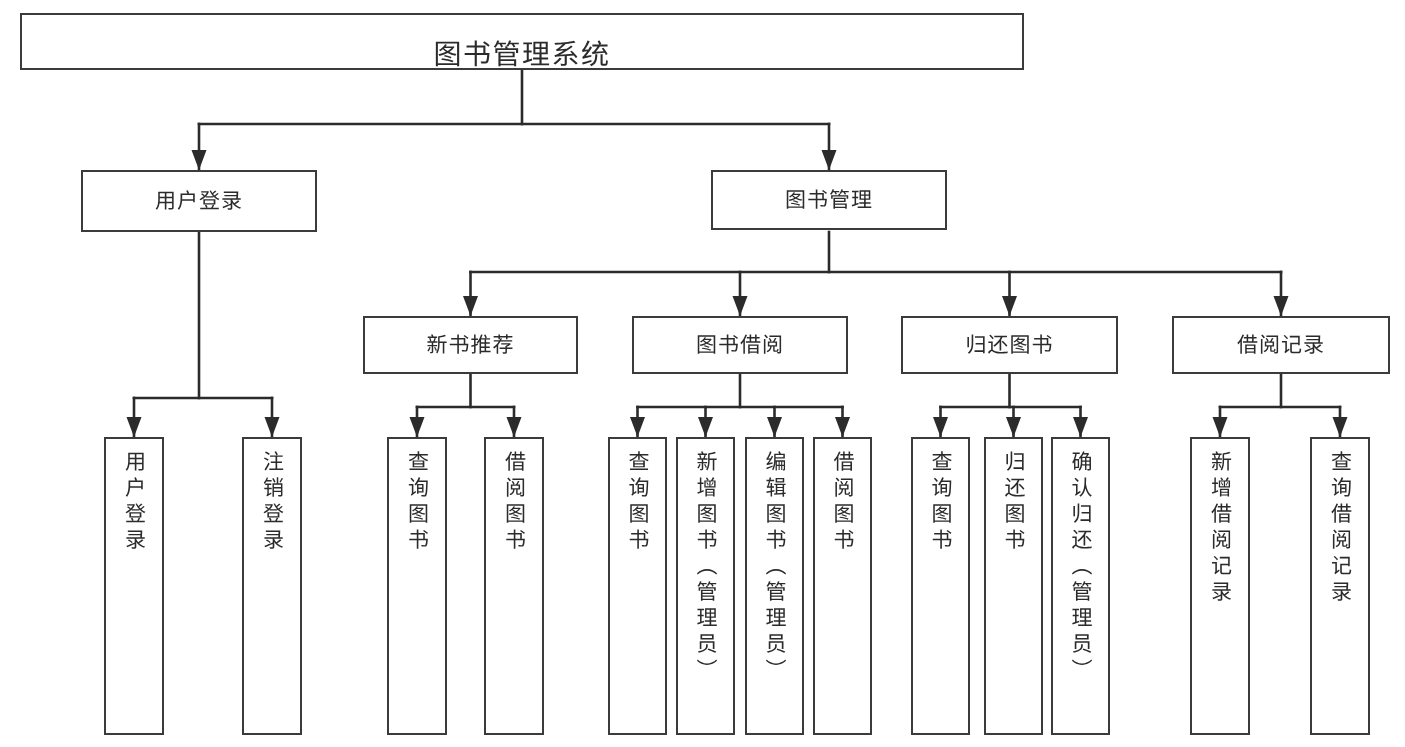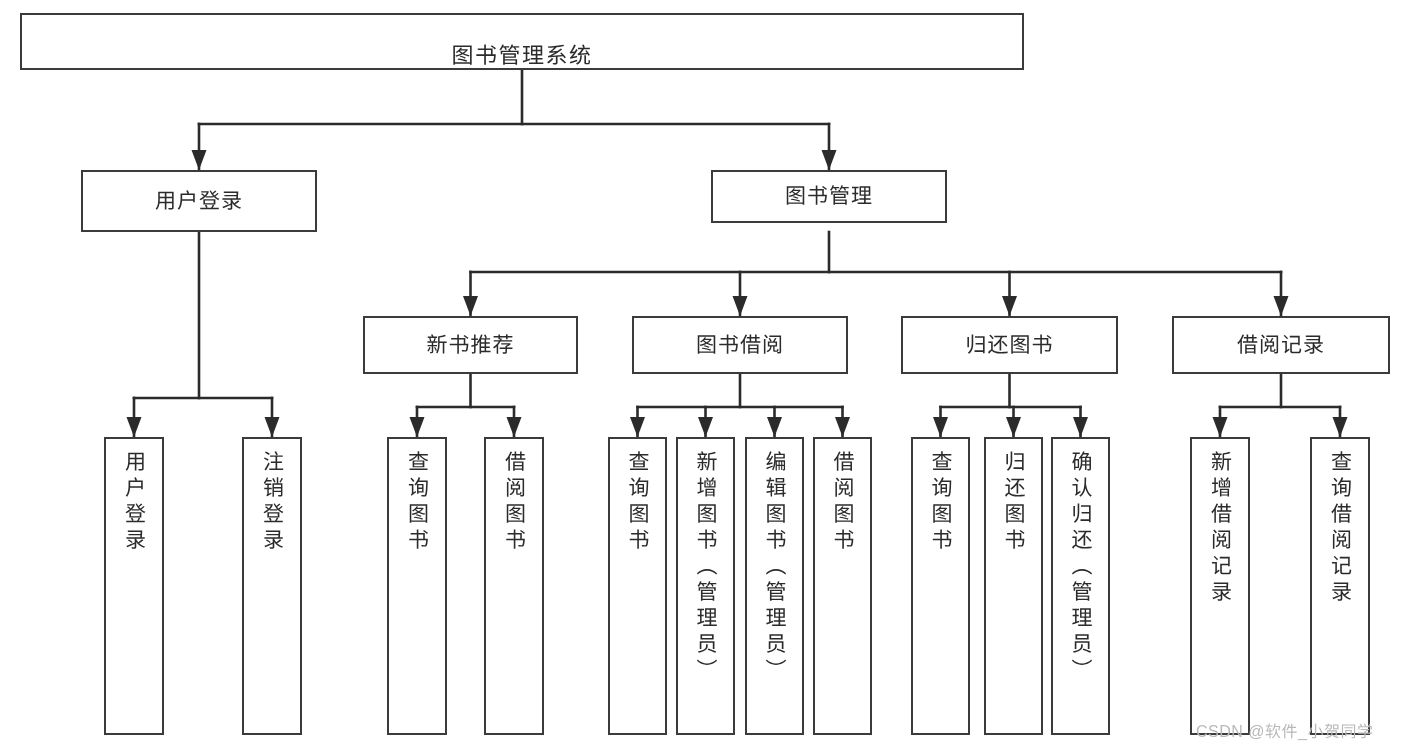"图书管理系统" .node.root .label { font-size: 22px -> 28px }
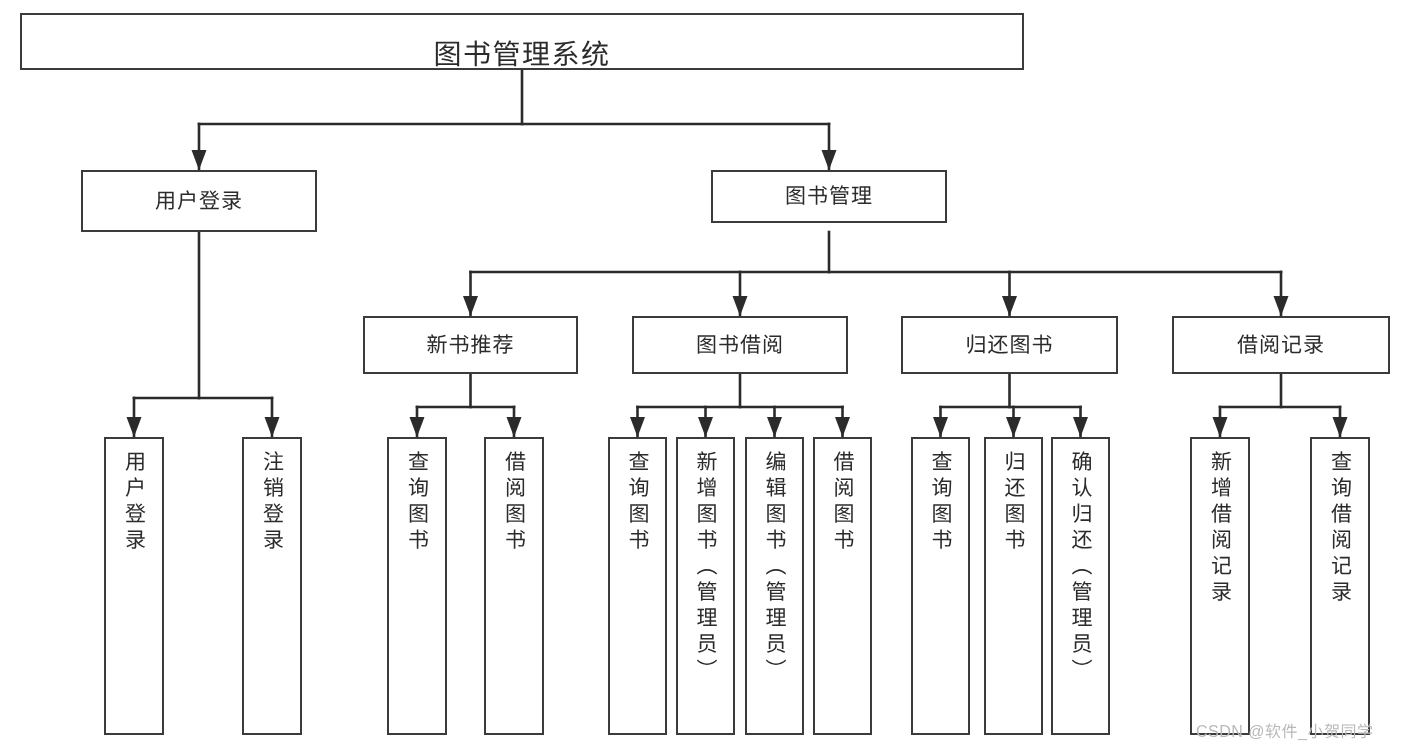"图书管理" div.node { height: 53px -> 60px }
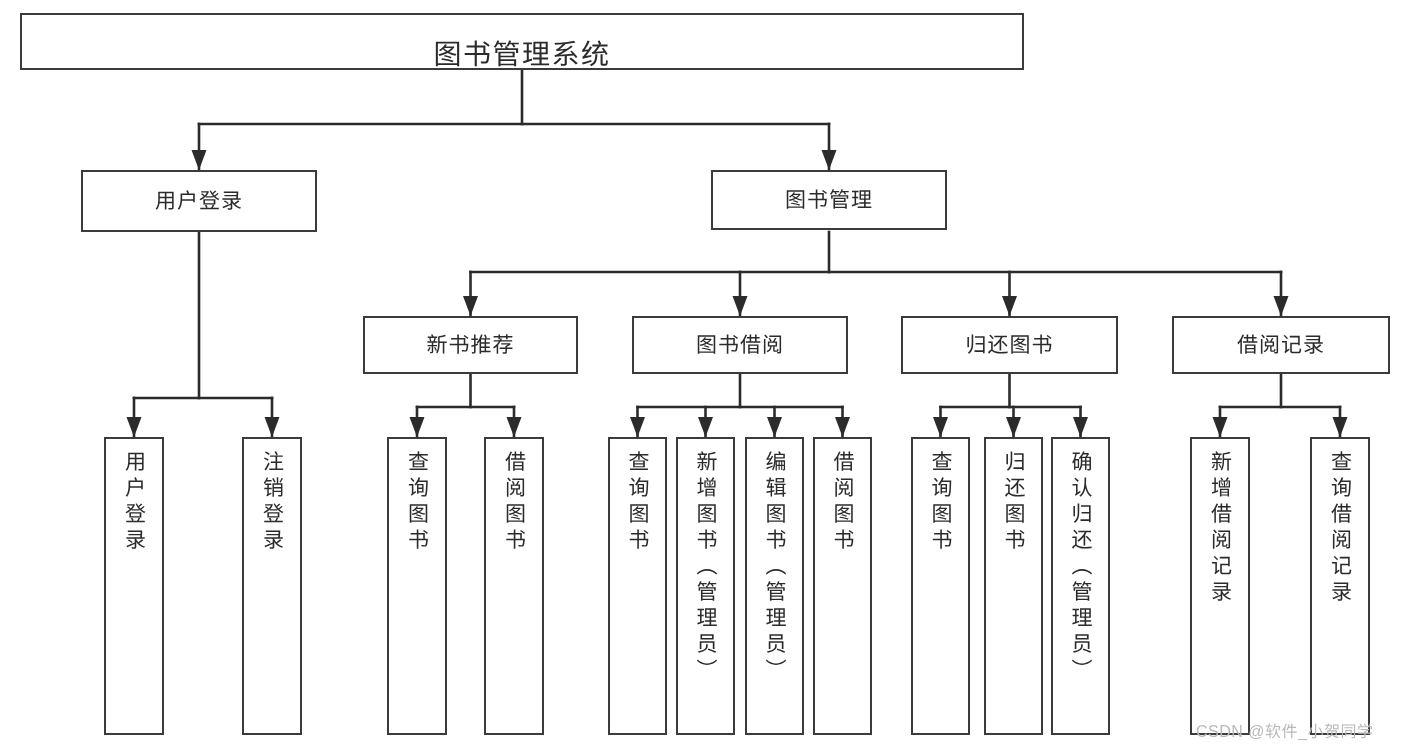"CSDN @软件_小贺同学" div.watermark { html: <div>CSDN @软件_小贺同学</div> -> none }
